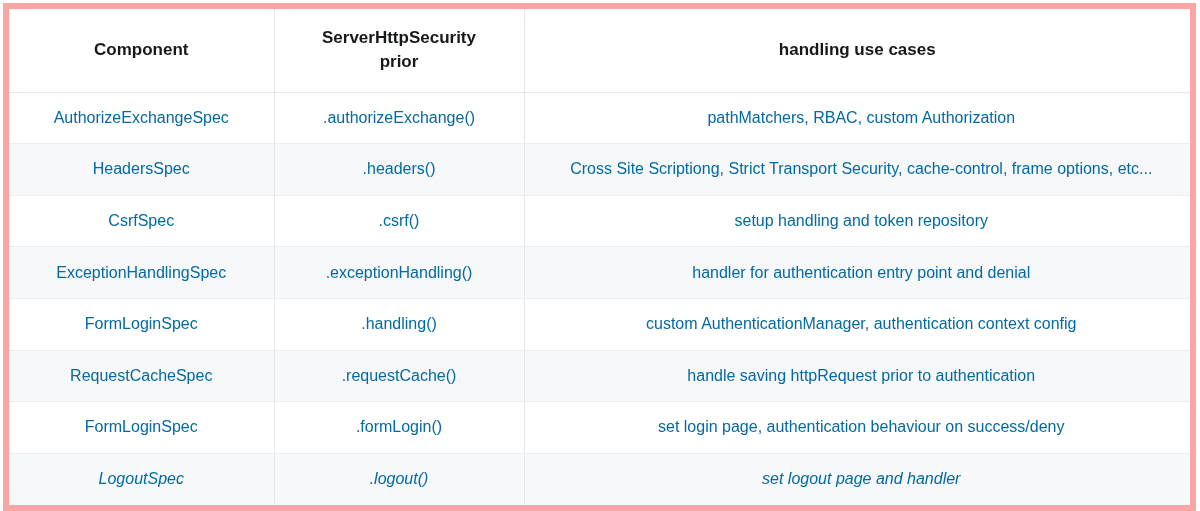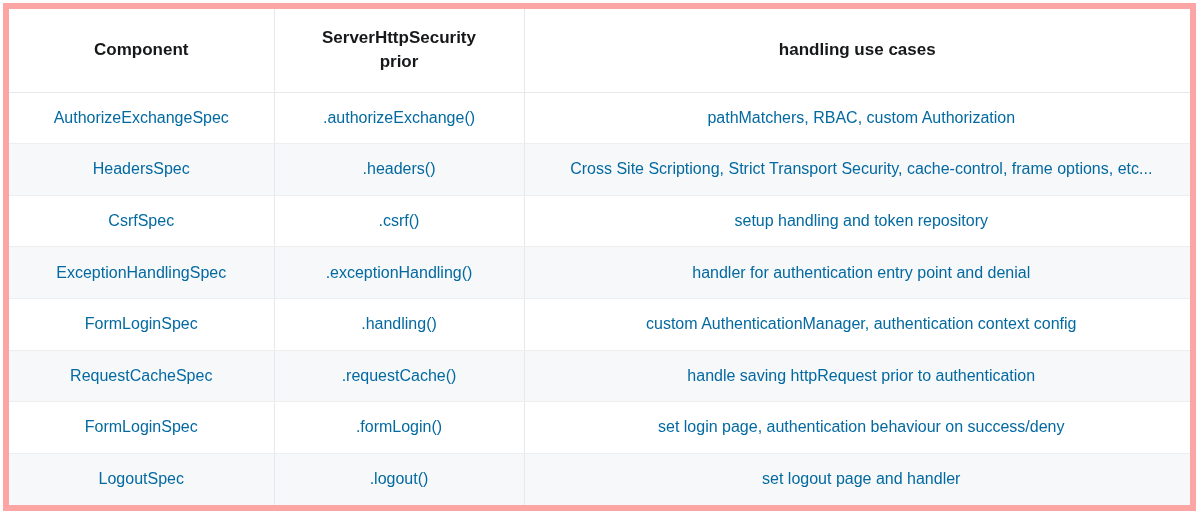"LogoutSpec" tbody tr:last-child td { font-style: none -> italic }
